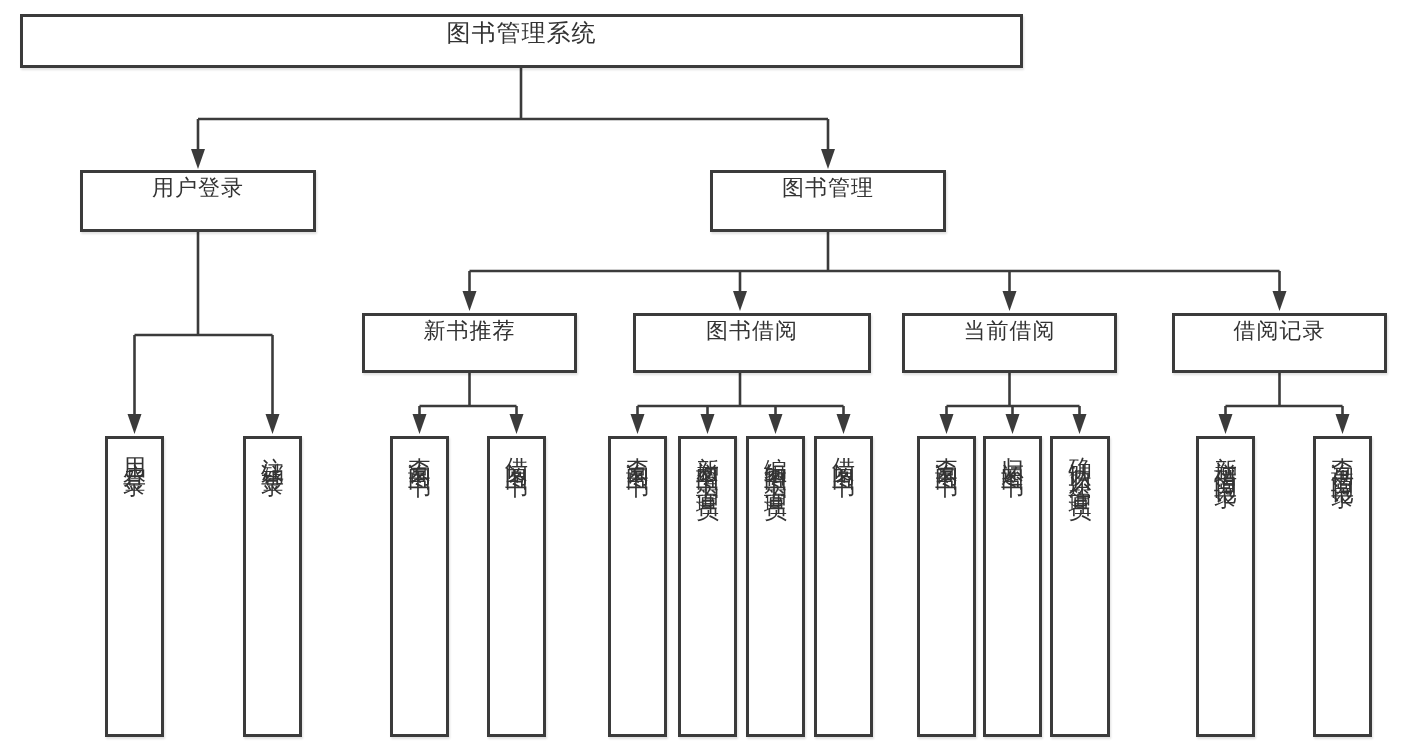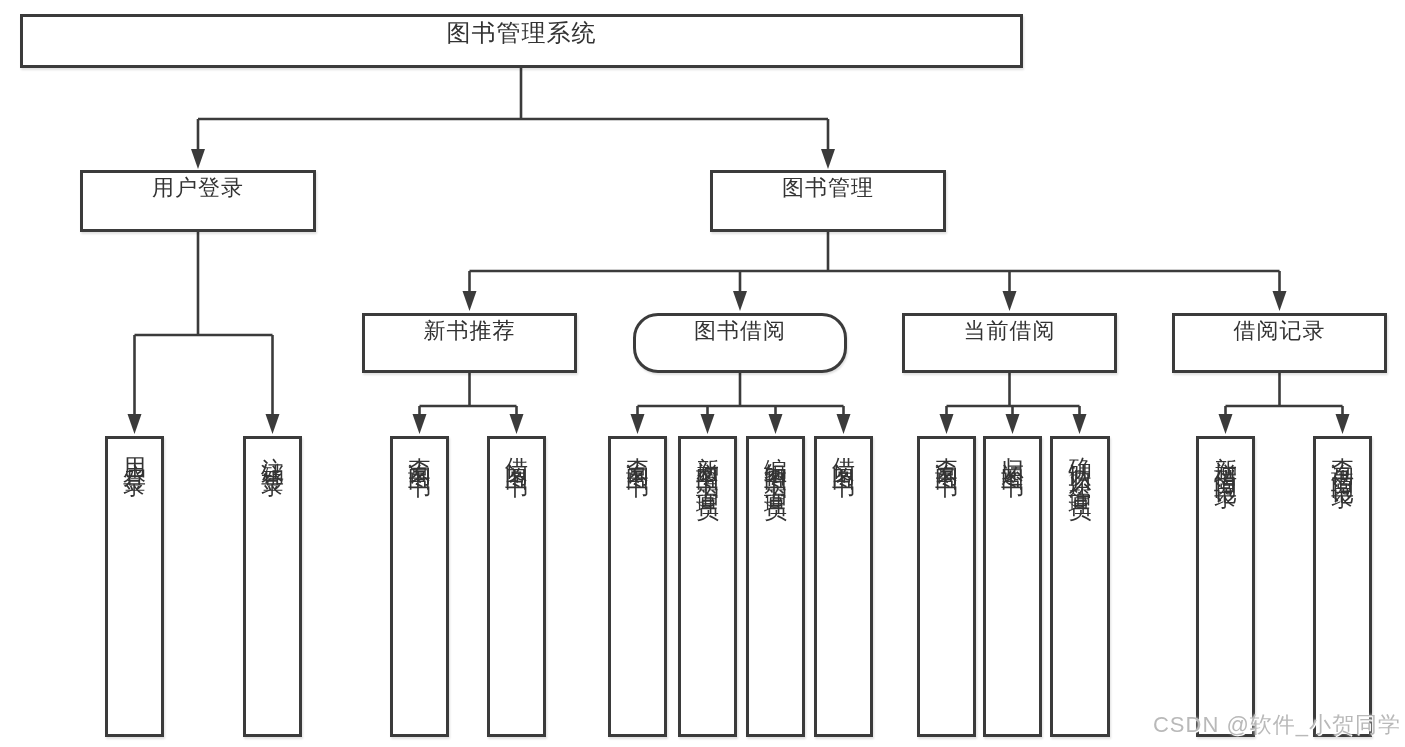"图书借阅" div.node { border-radius: 25px -> none; width: 214px -> 238px }
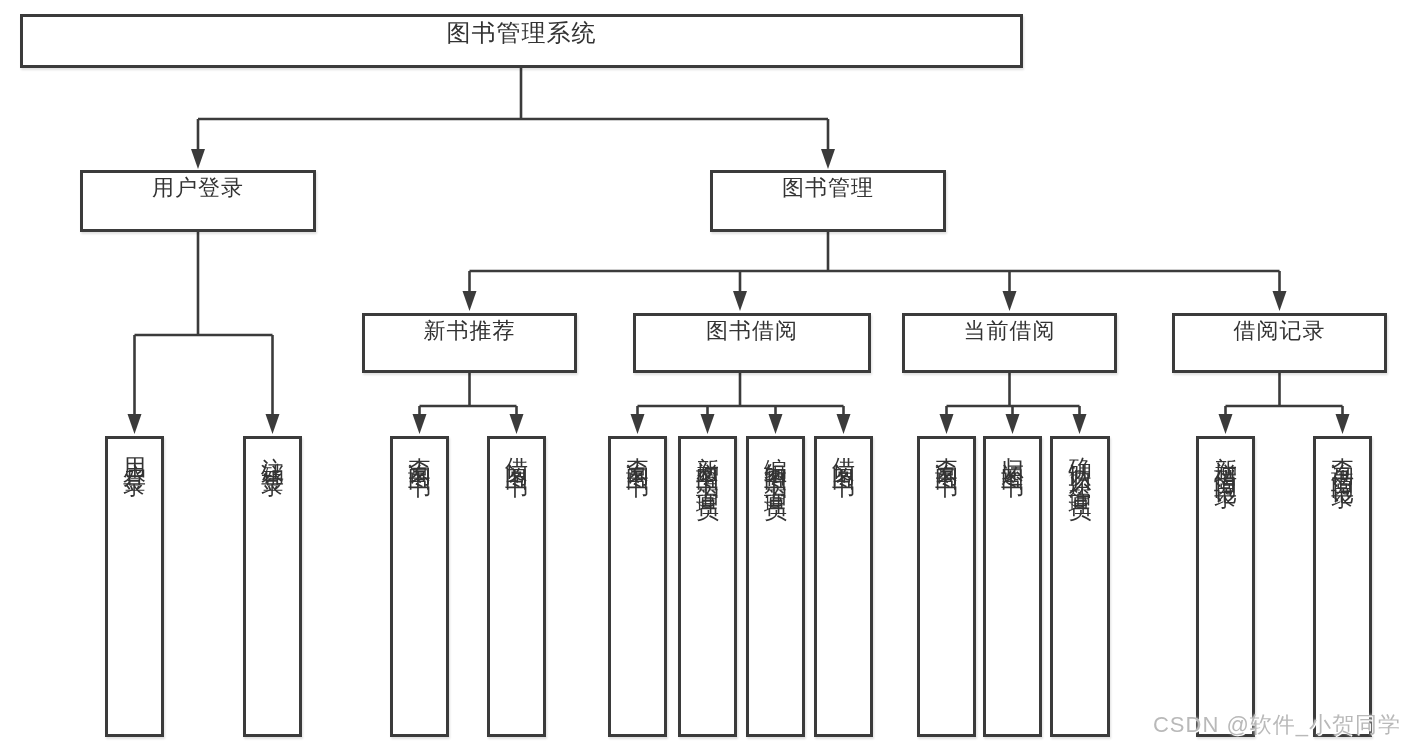"CSDN @软件_小贺同学" div.watermark { html: <div>CSDN @软件_小贺同学</div> -> none }
